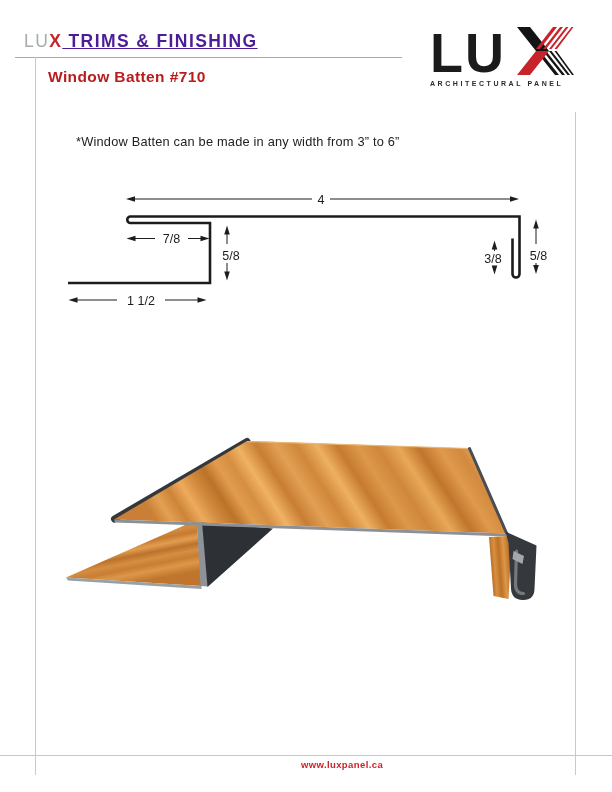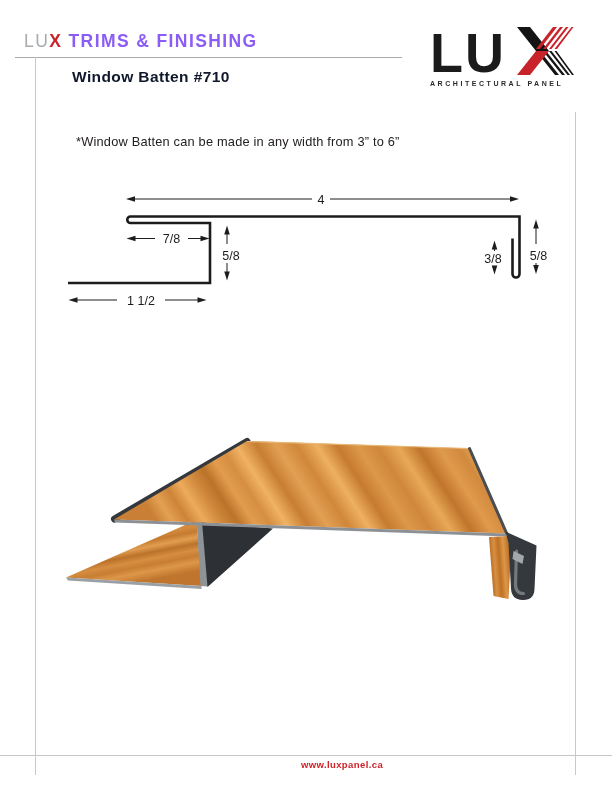"TRIMS & FINISHING" .brand .rest { color: #8b5cf6 -> #4c1d95; text-decoration: none -> underline }
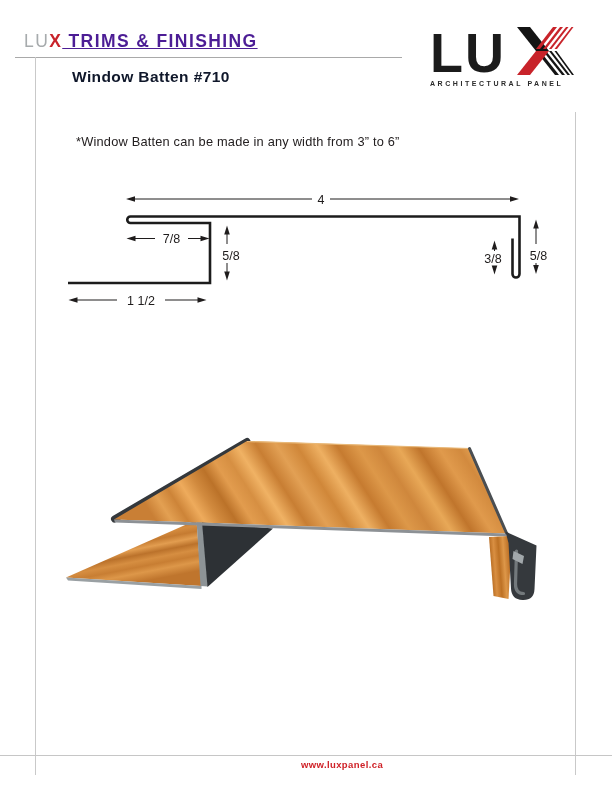"Window Batten #710" .page-title { color: #0f172a -> #b91c1c; margin-left: 24px -> none }
